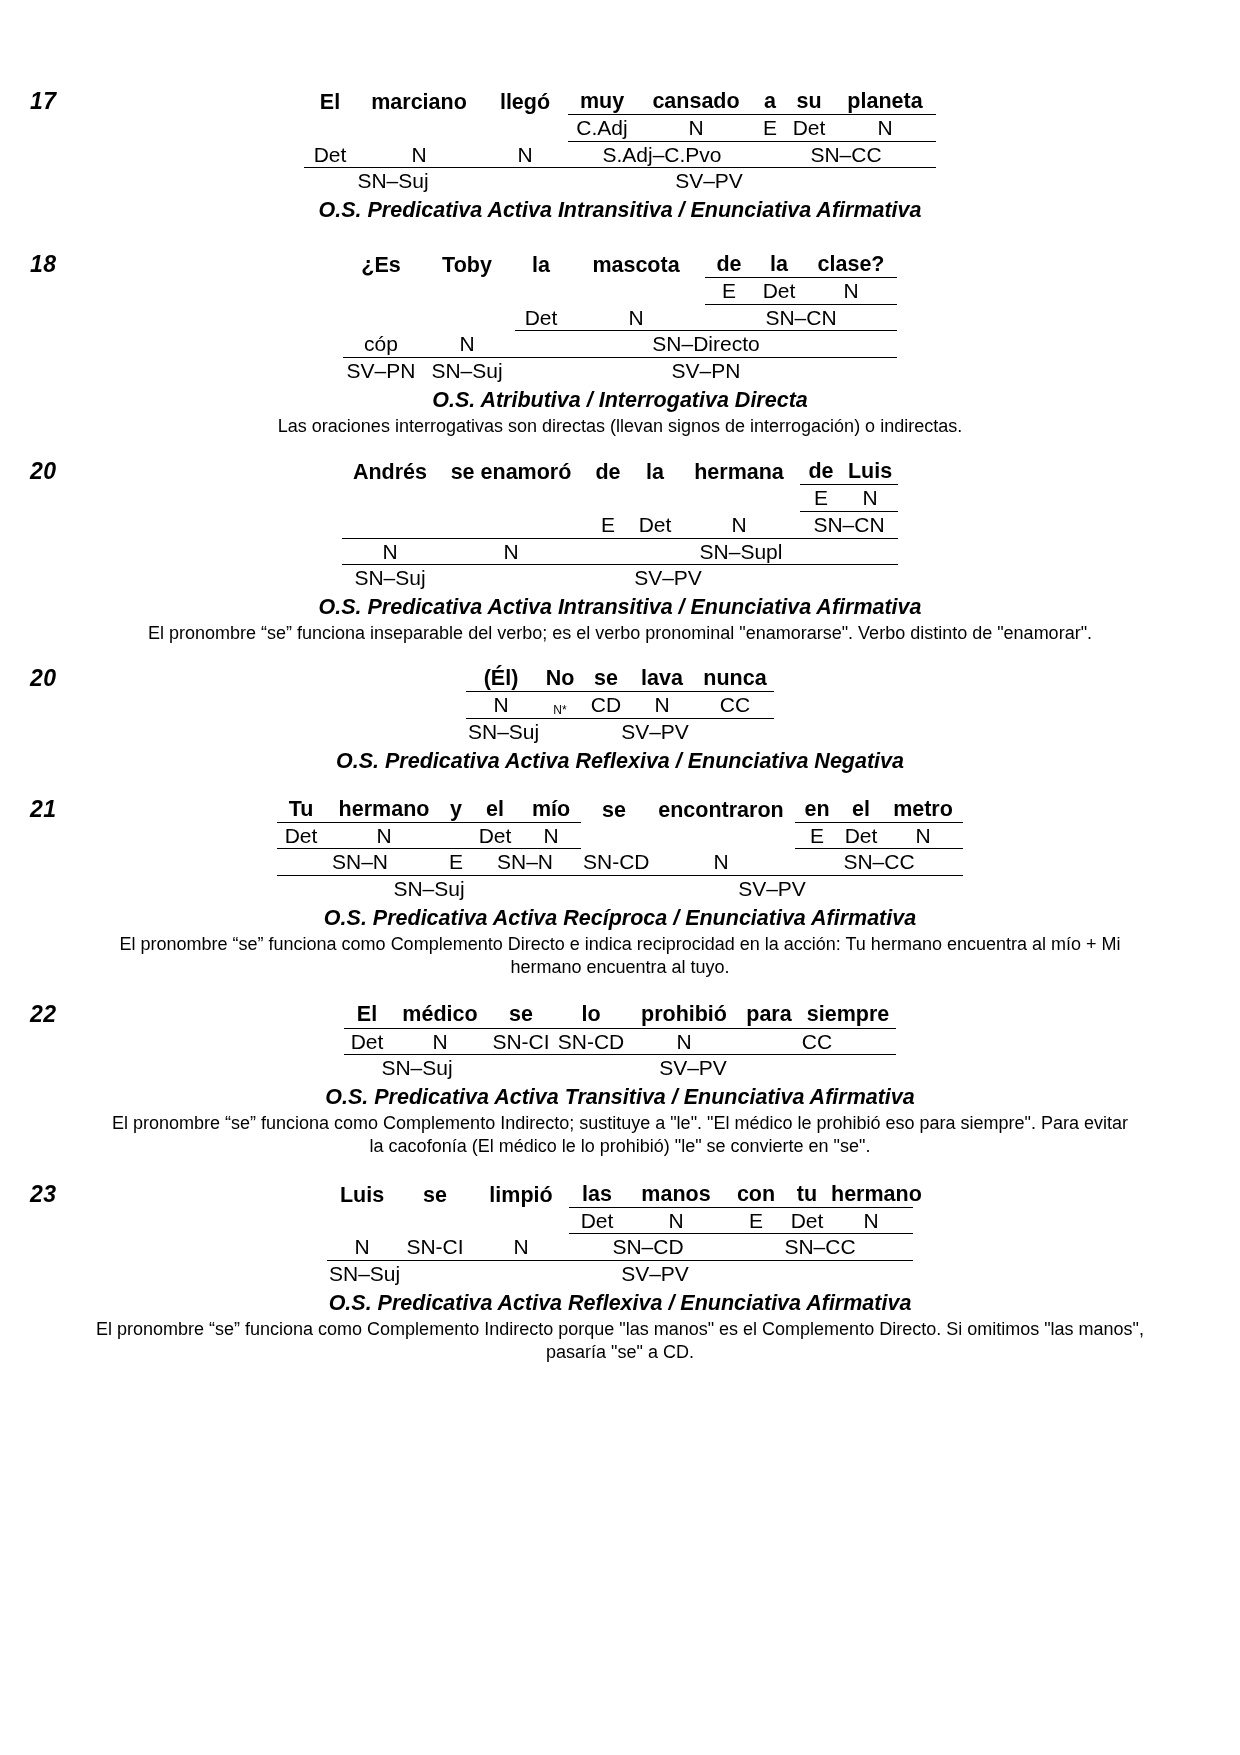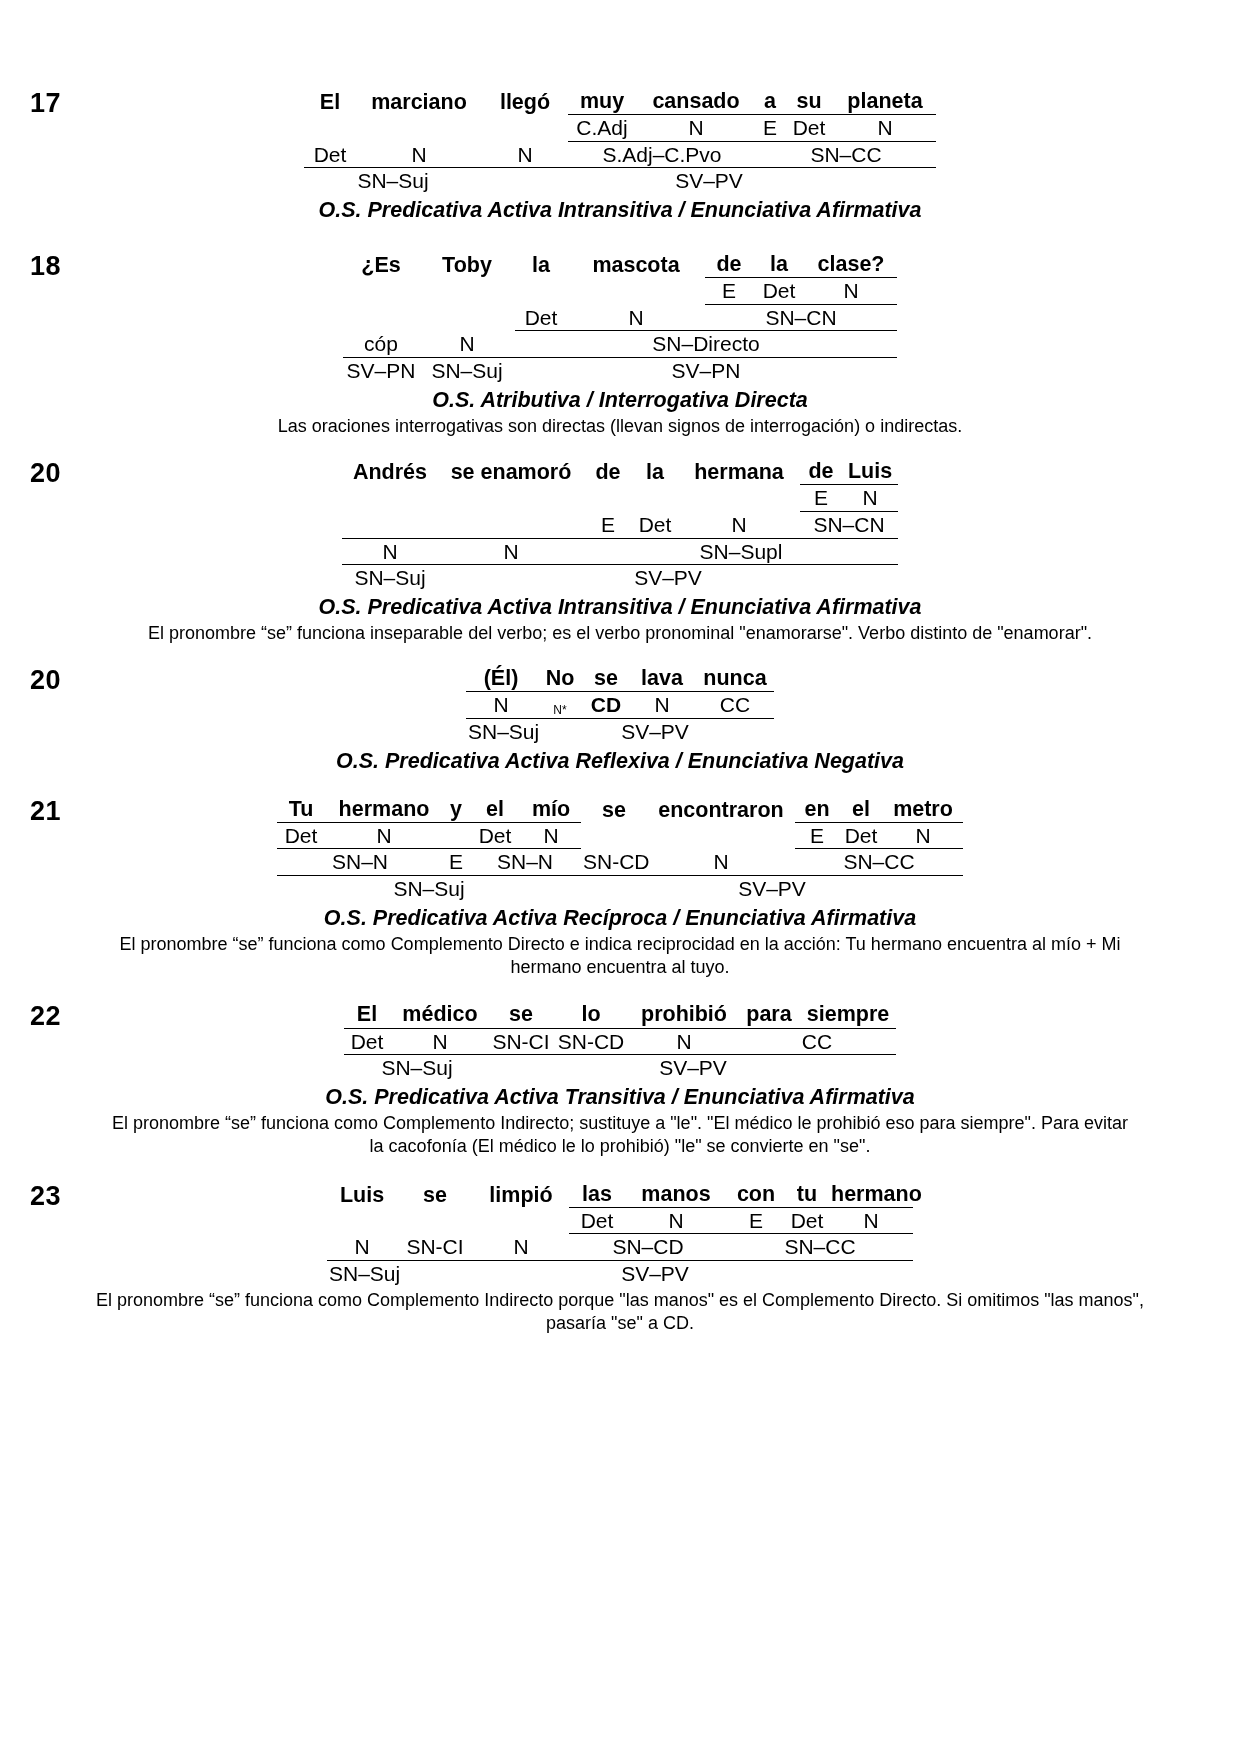"17" .ex-number { font-size: 27px -> 23px; font-style: none -> italic }
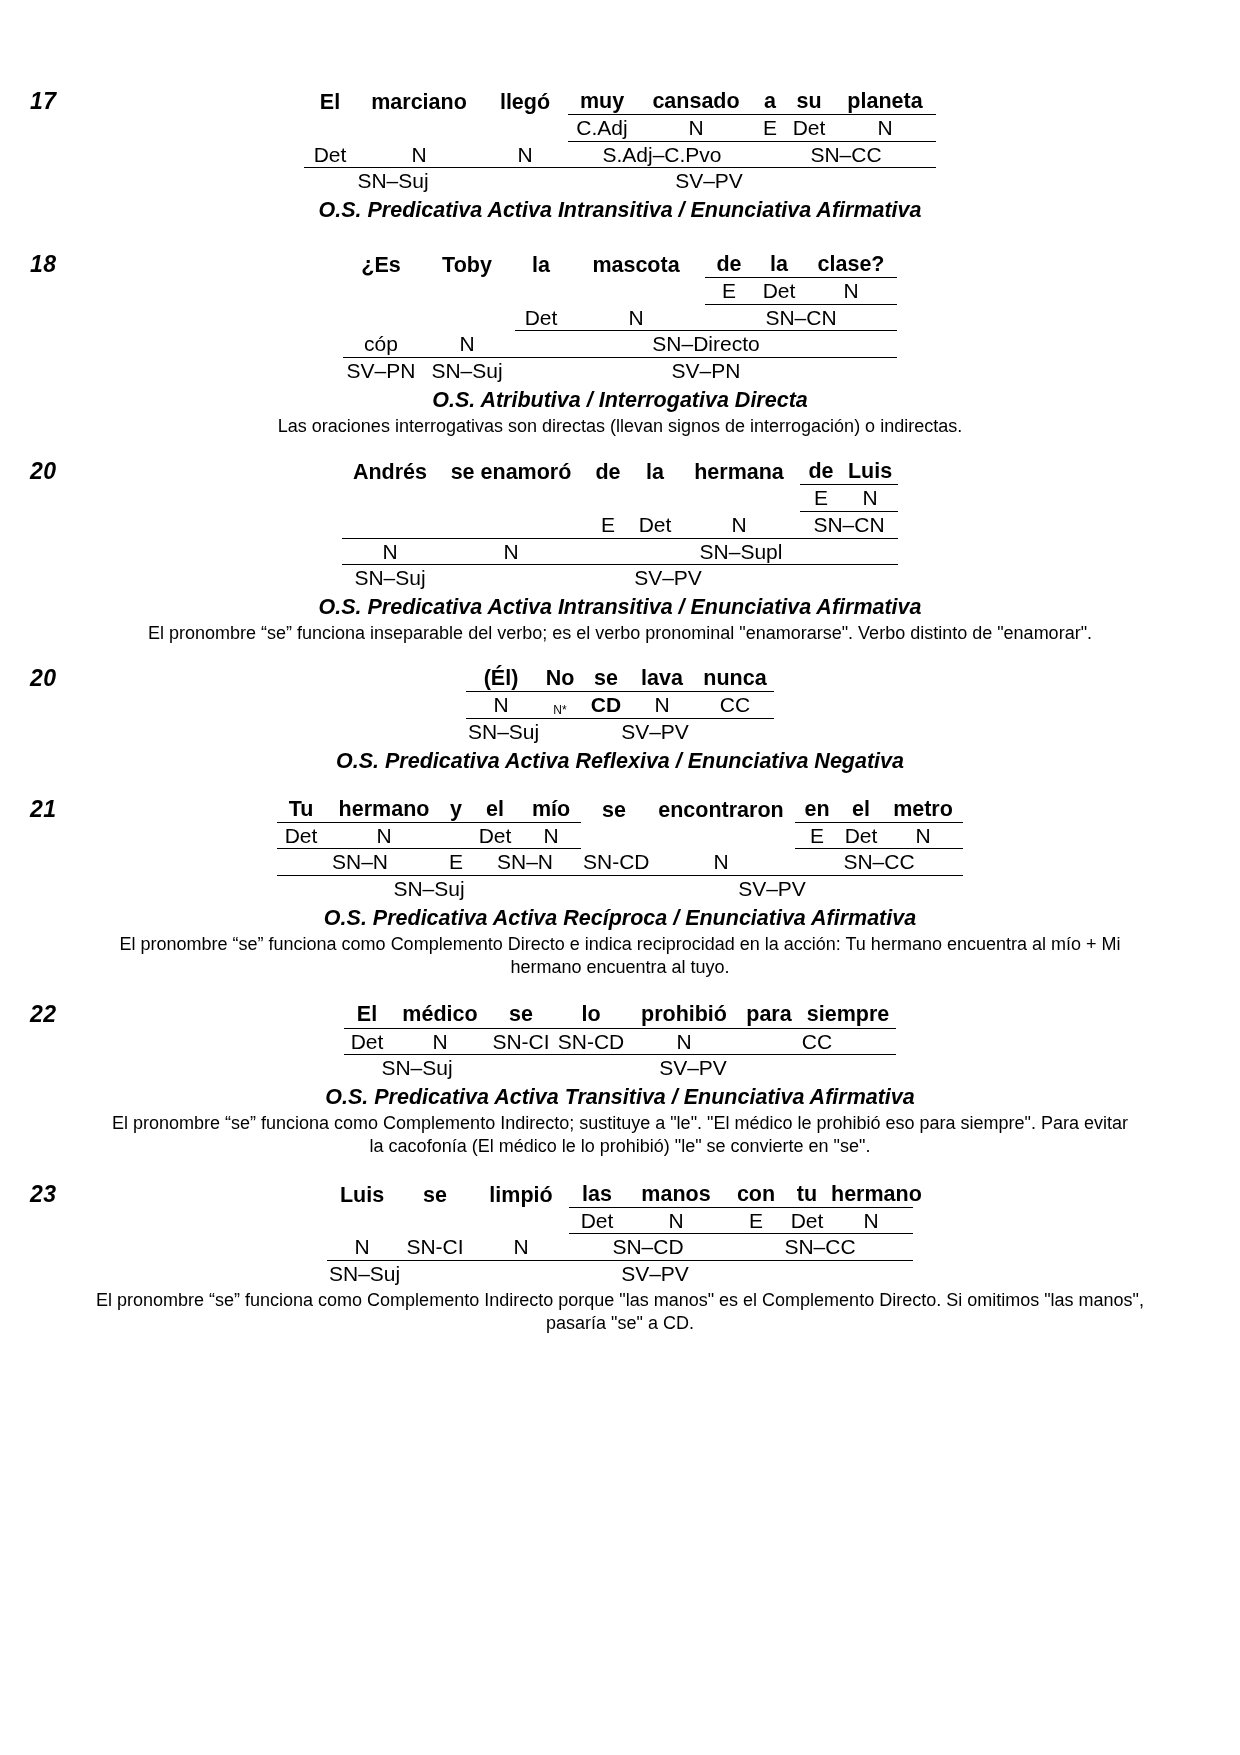"CD" div.cell { font-weight: bold -> none }
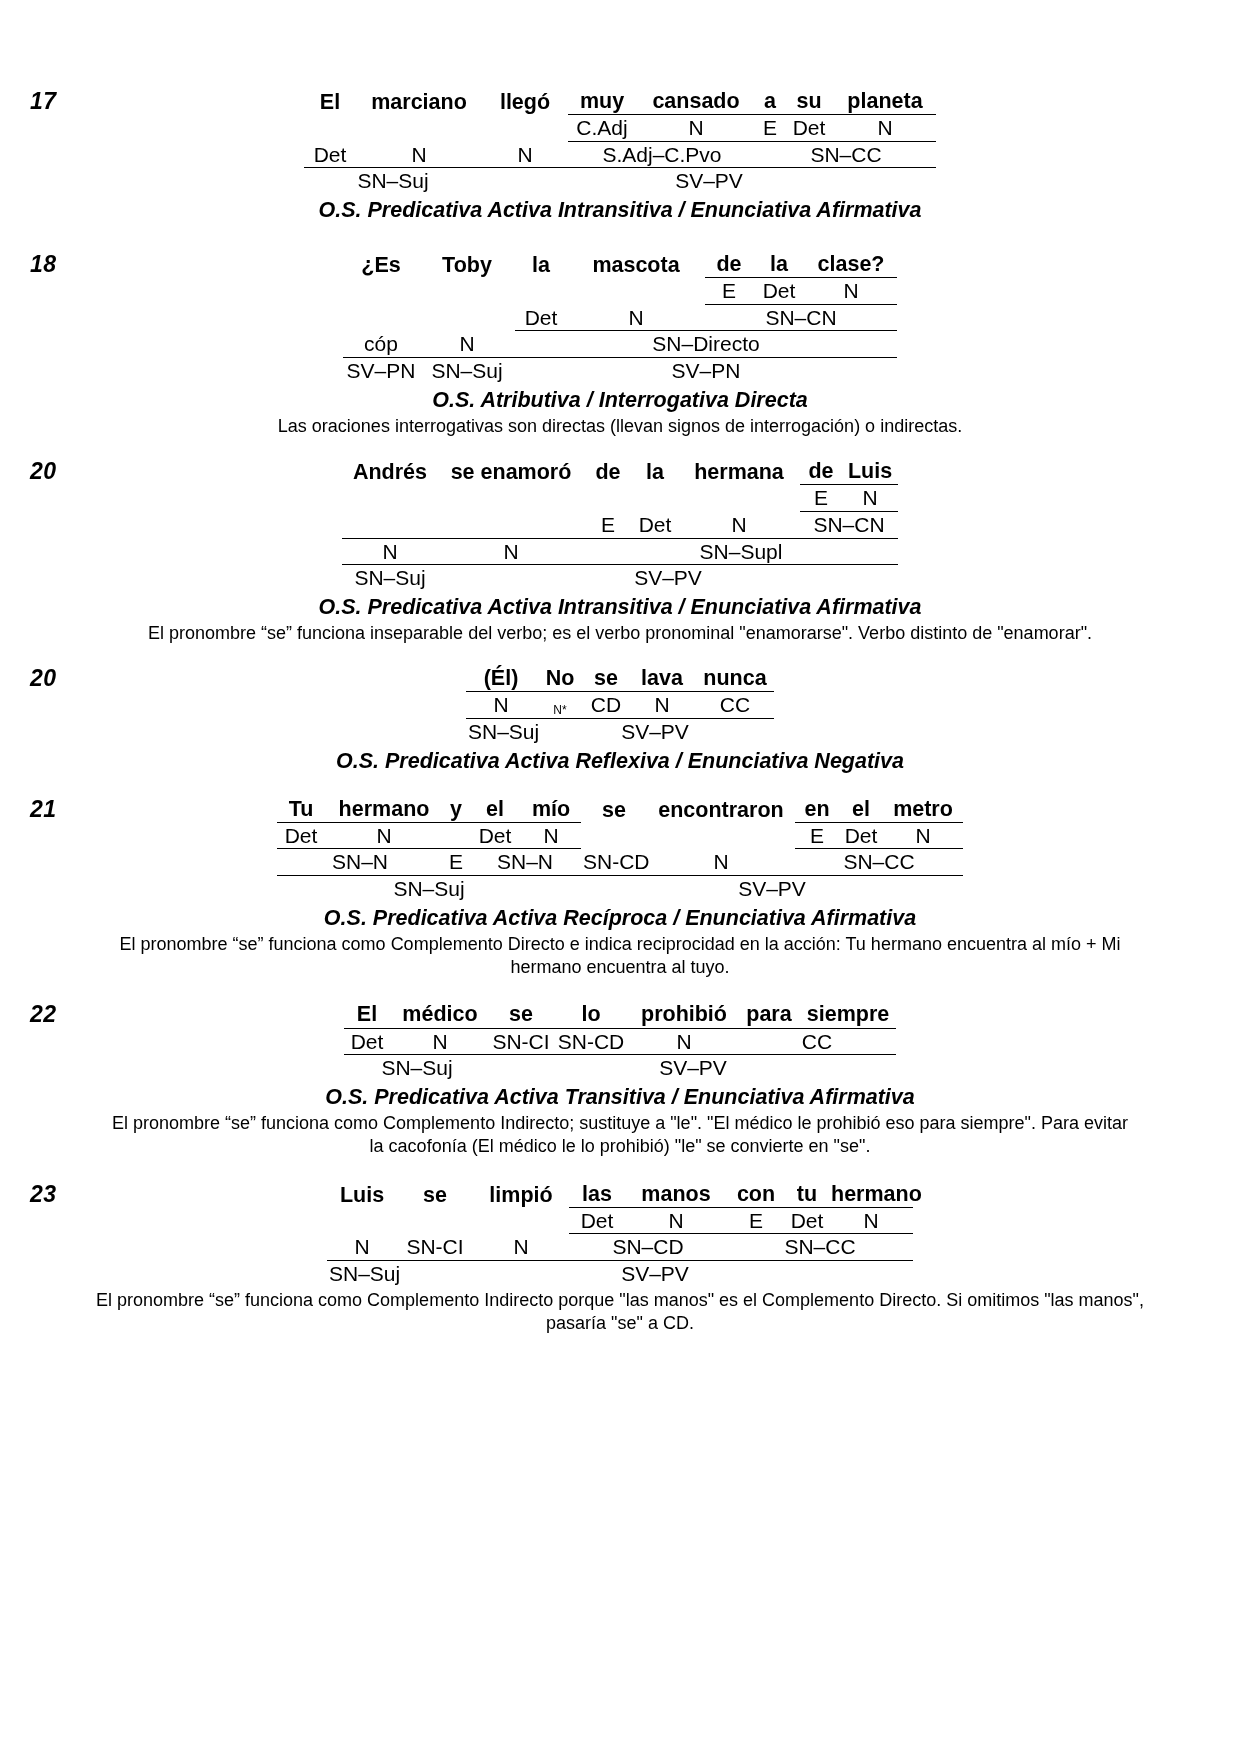"O.S. Predicativa Activa Reflexiva / Enunciativa" div.oration { html: none -> <div>O.S. Predicativa Activa Reflexiva / Enunciativa Afirmativa</div> }
